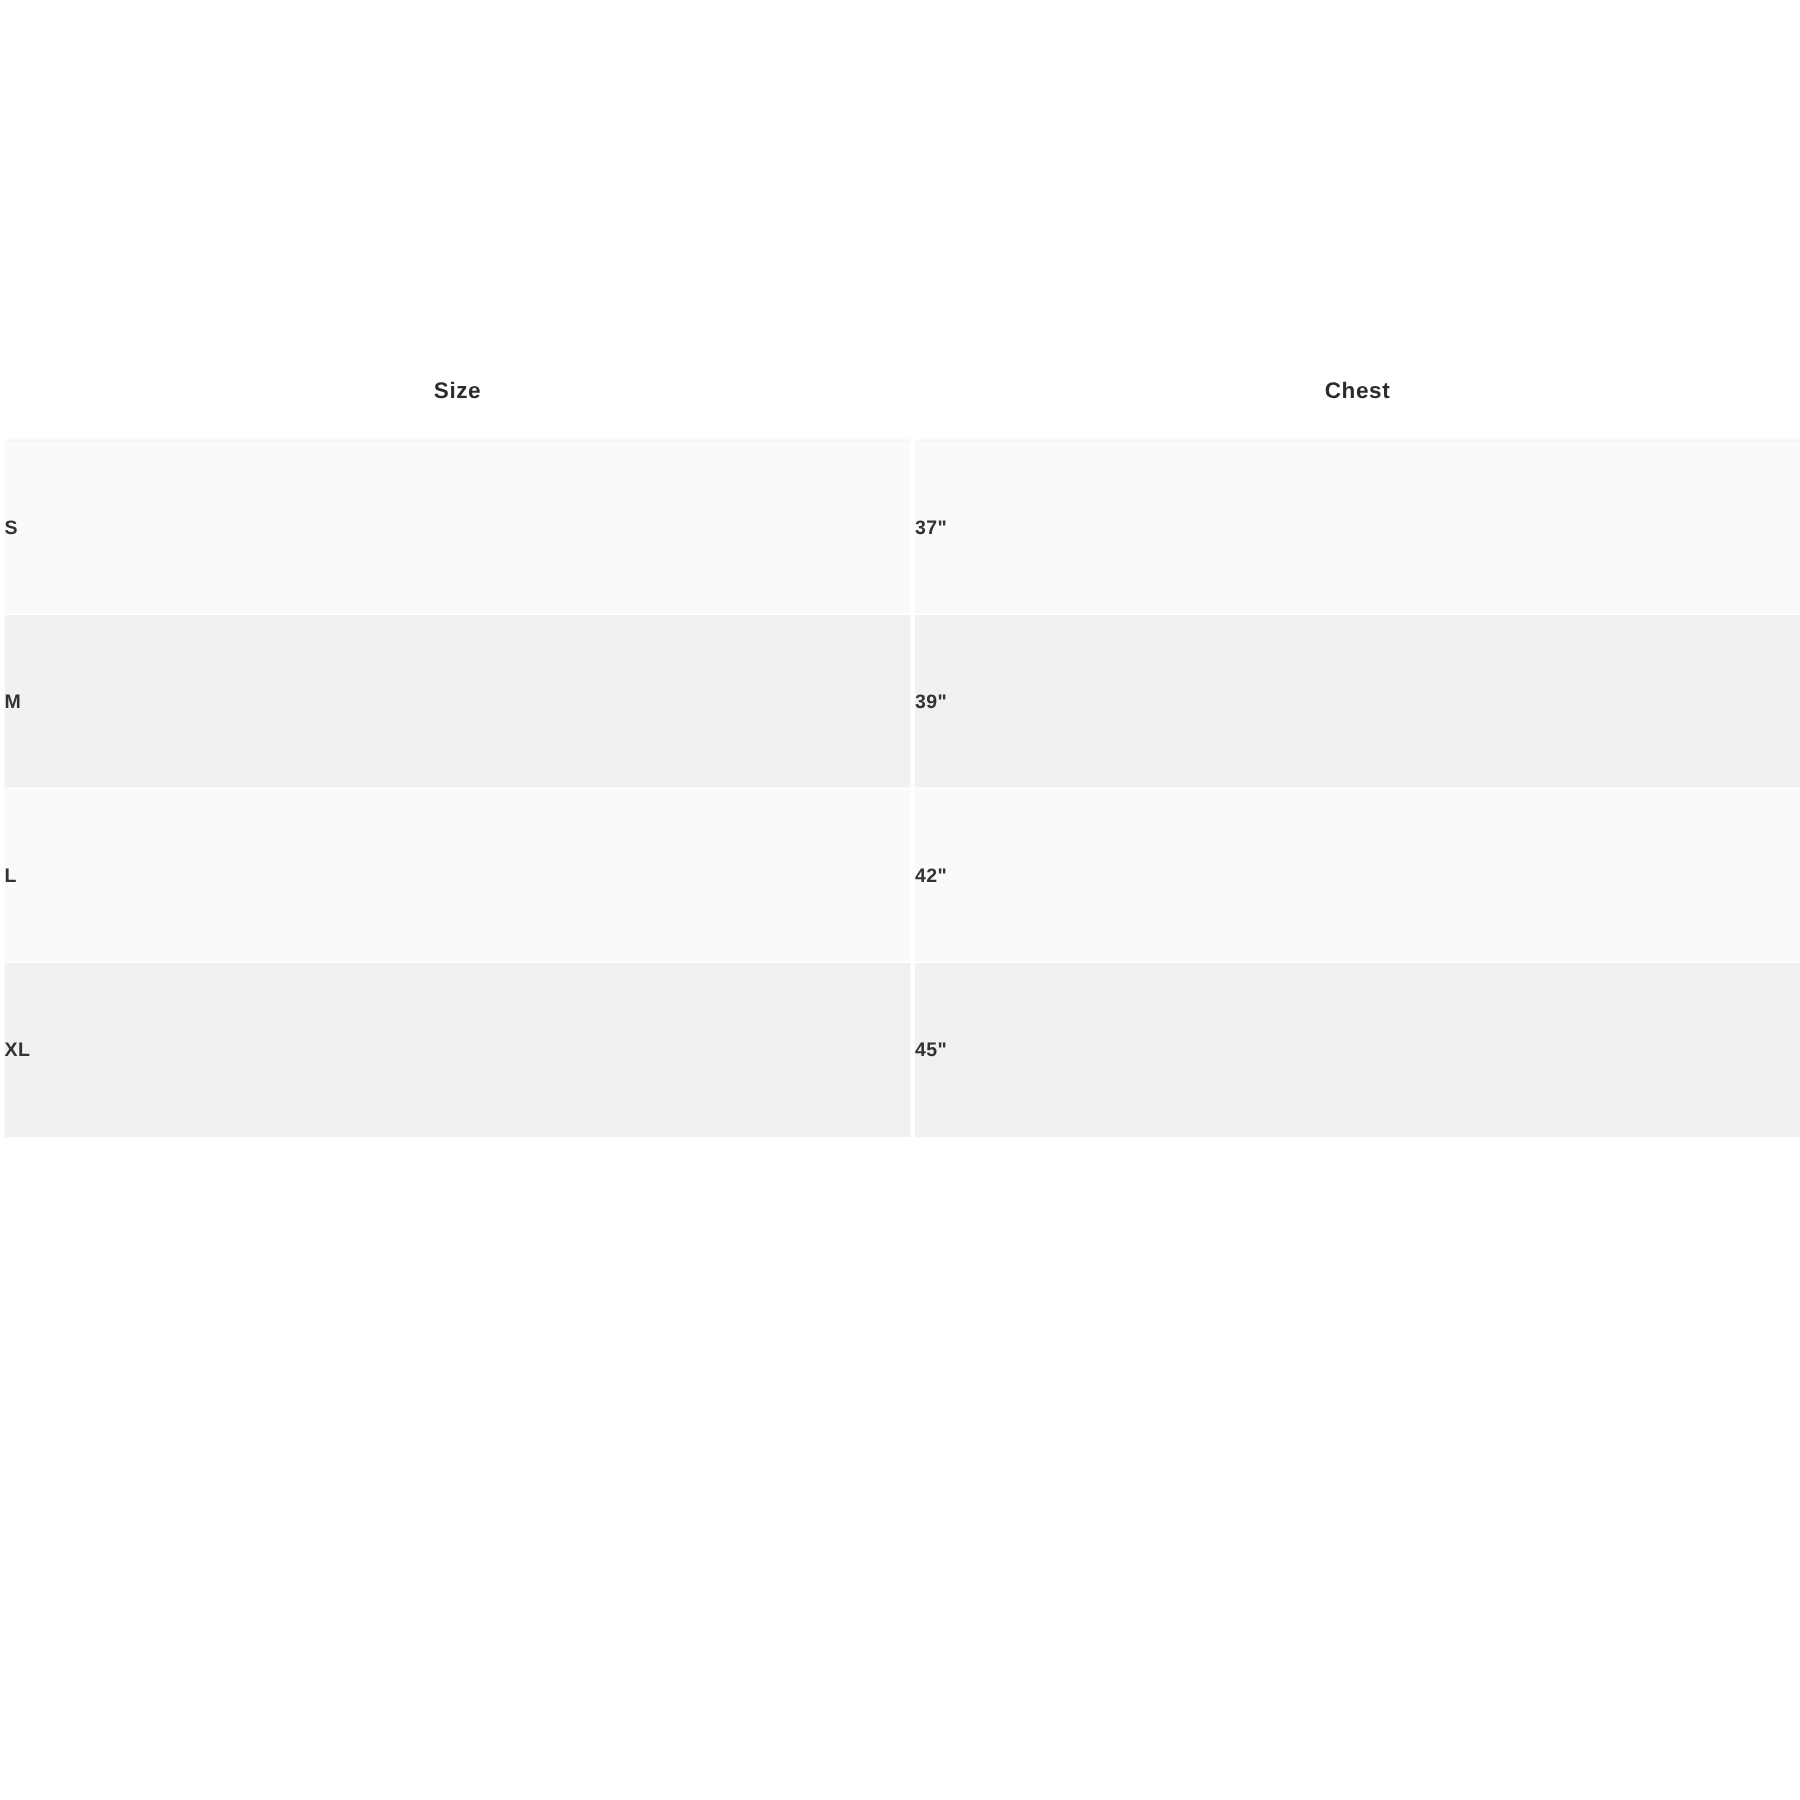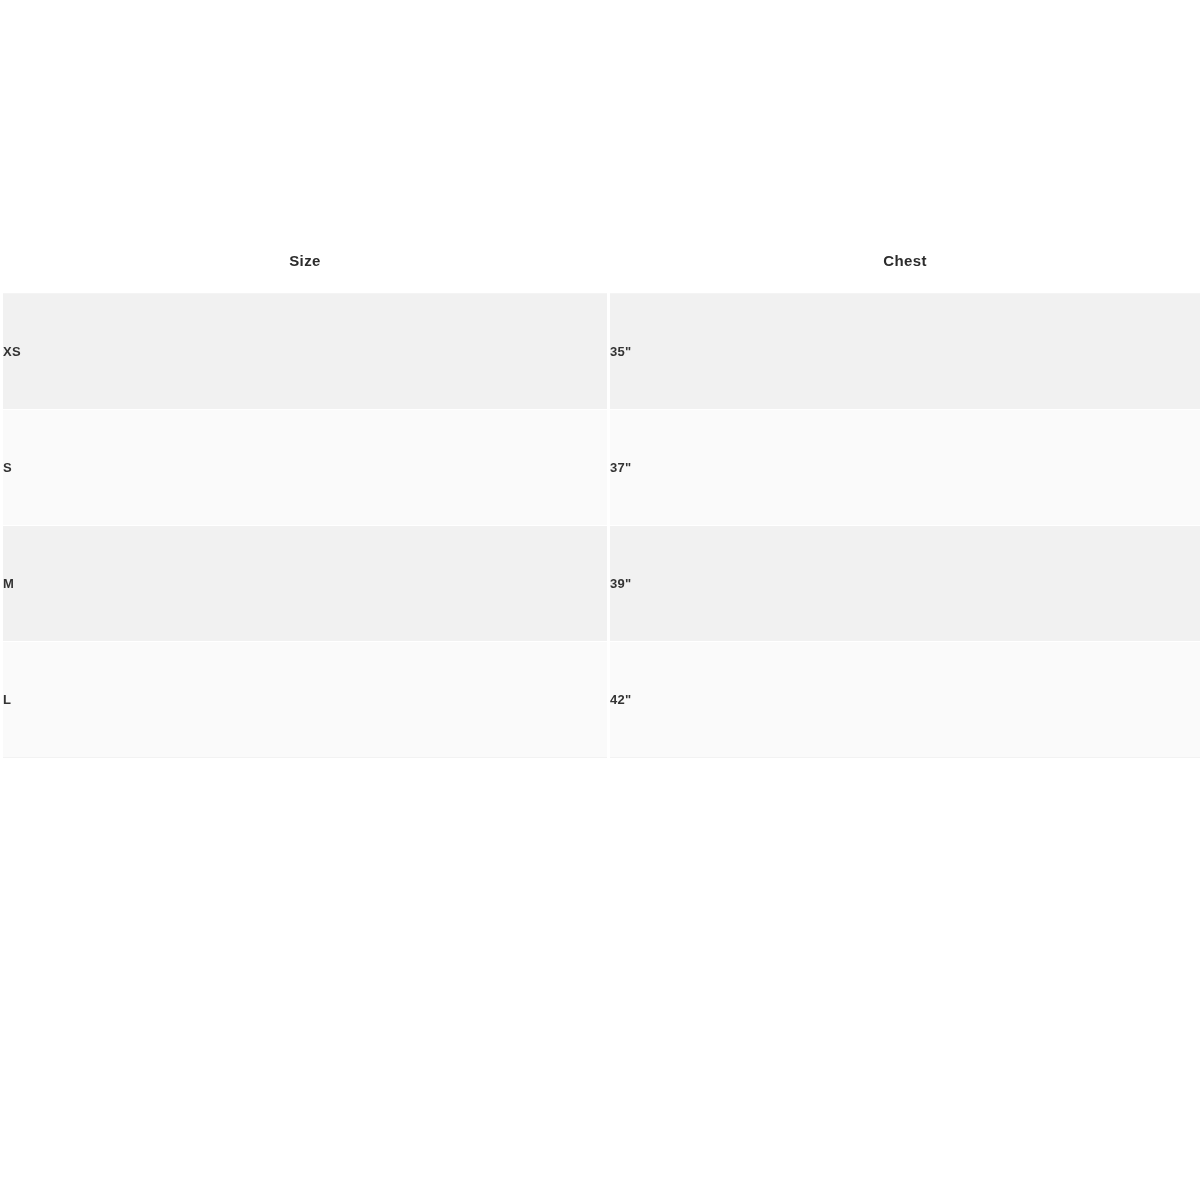"XS" tr.row-shaded { html: <tr> <td>XS</td> <td>35"</td> </tr> -> none }
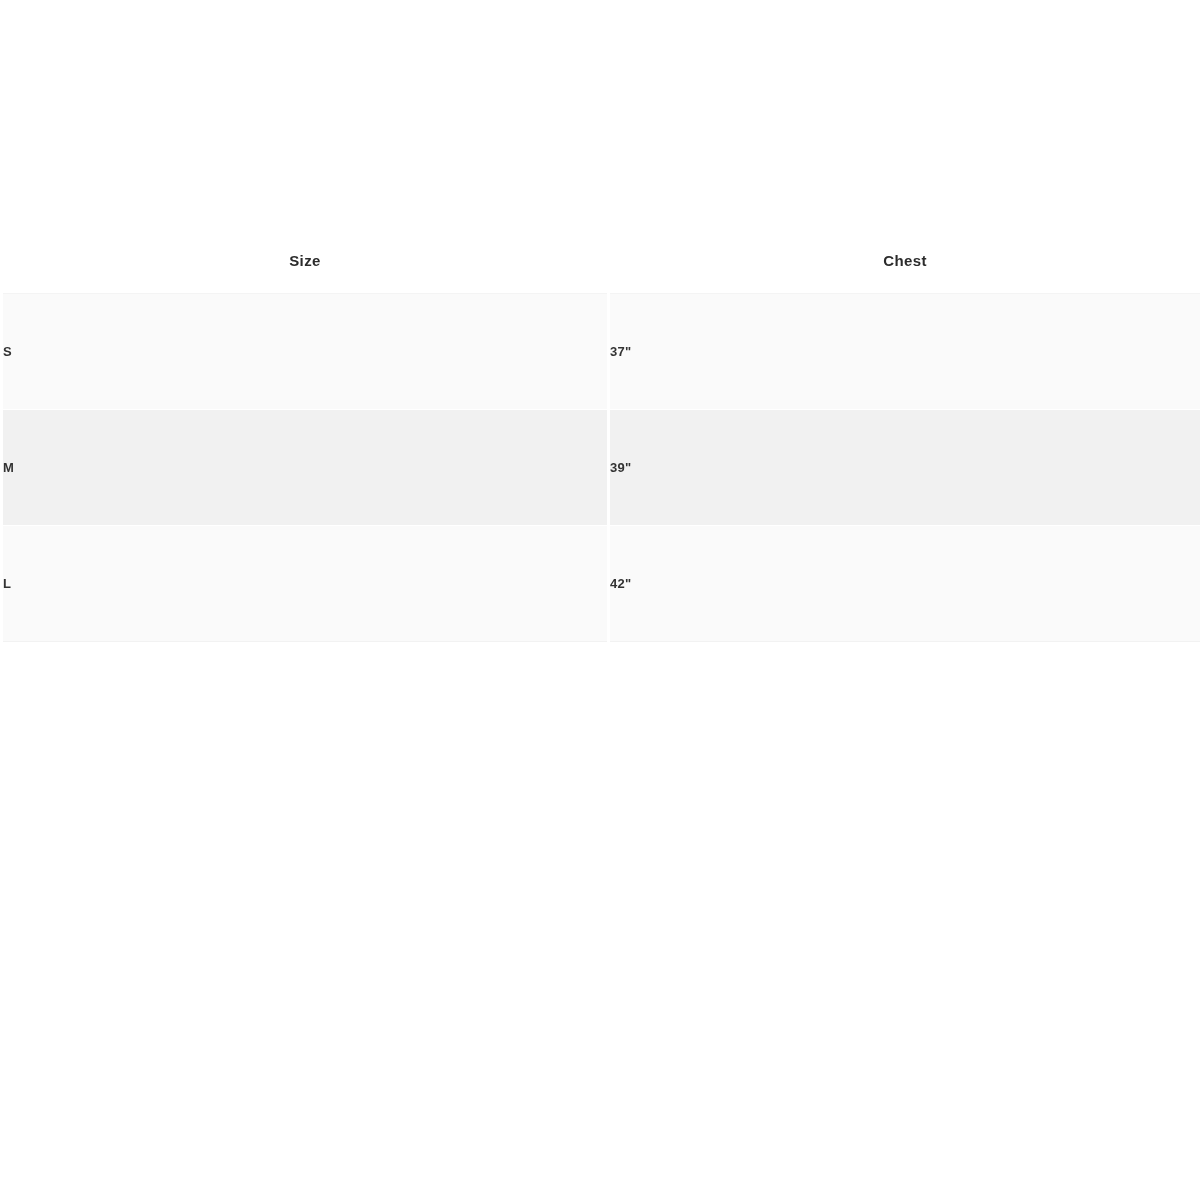"XL" tr.row-shaded { html: none -> <tr> <td>XL</td> <td>45"</td> </tr> }
